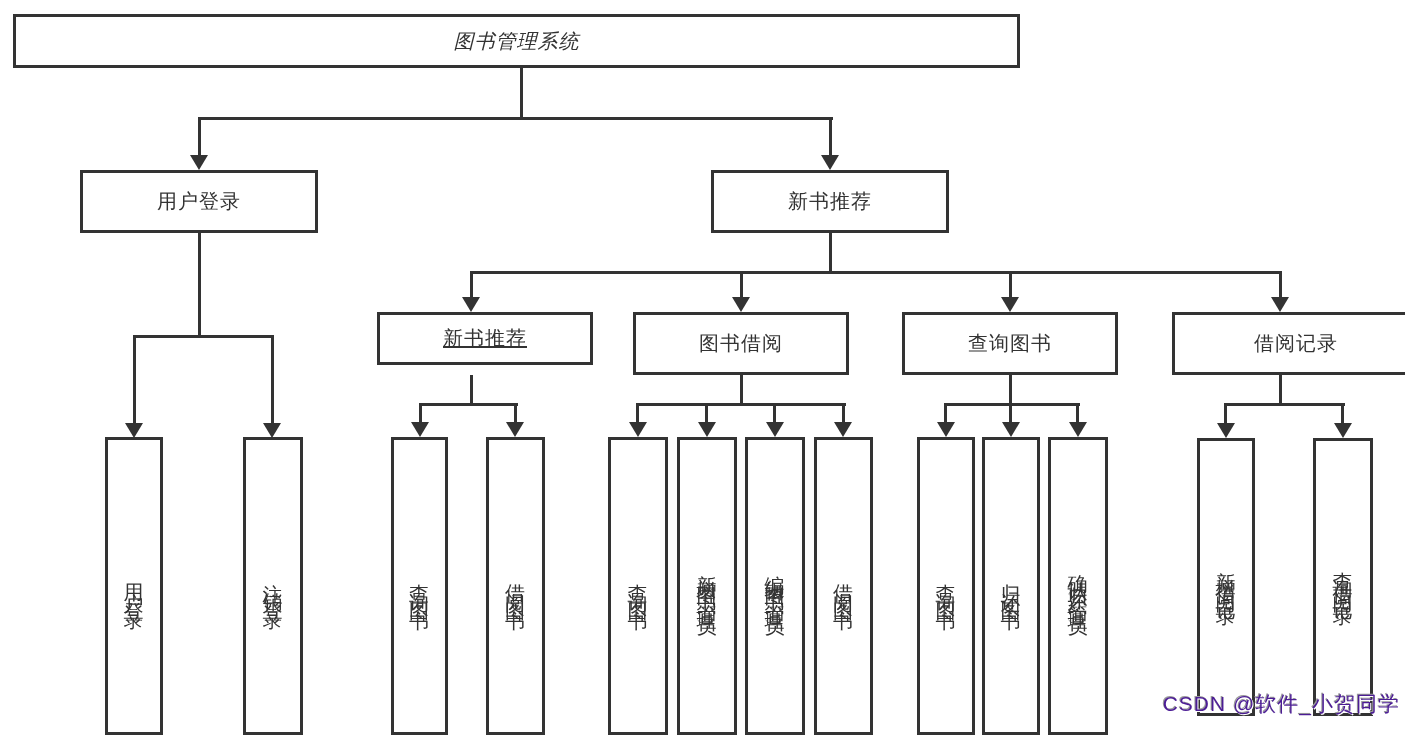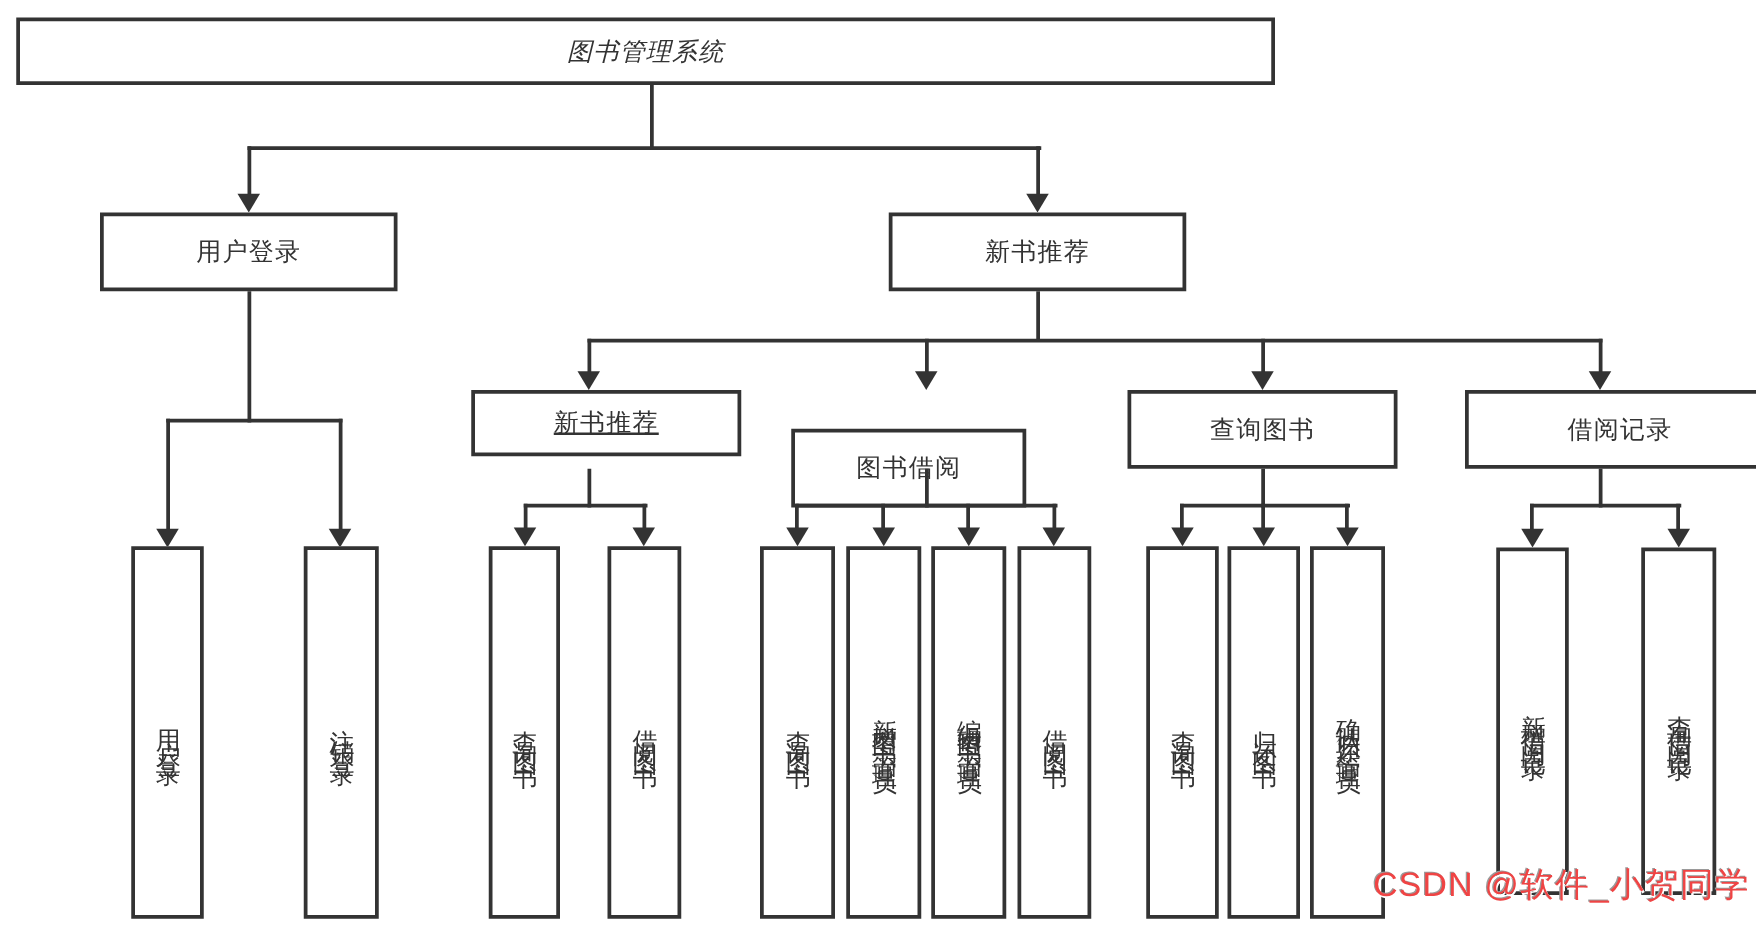"图书借阅" div.box { margin-top: 31px -> none; width: 188px -> 216px }
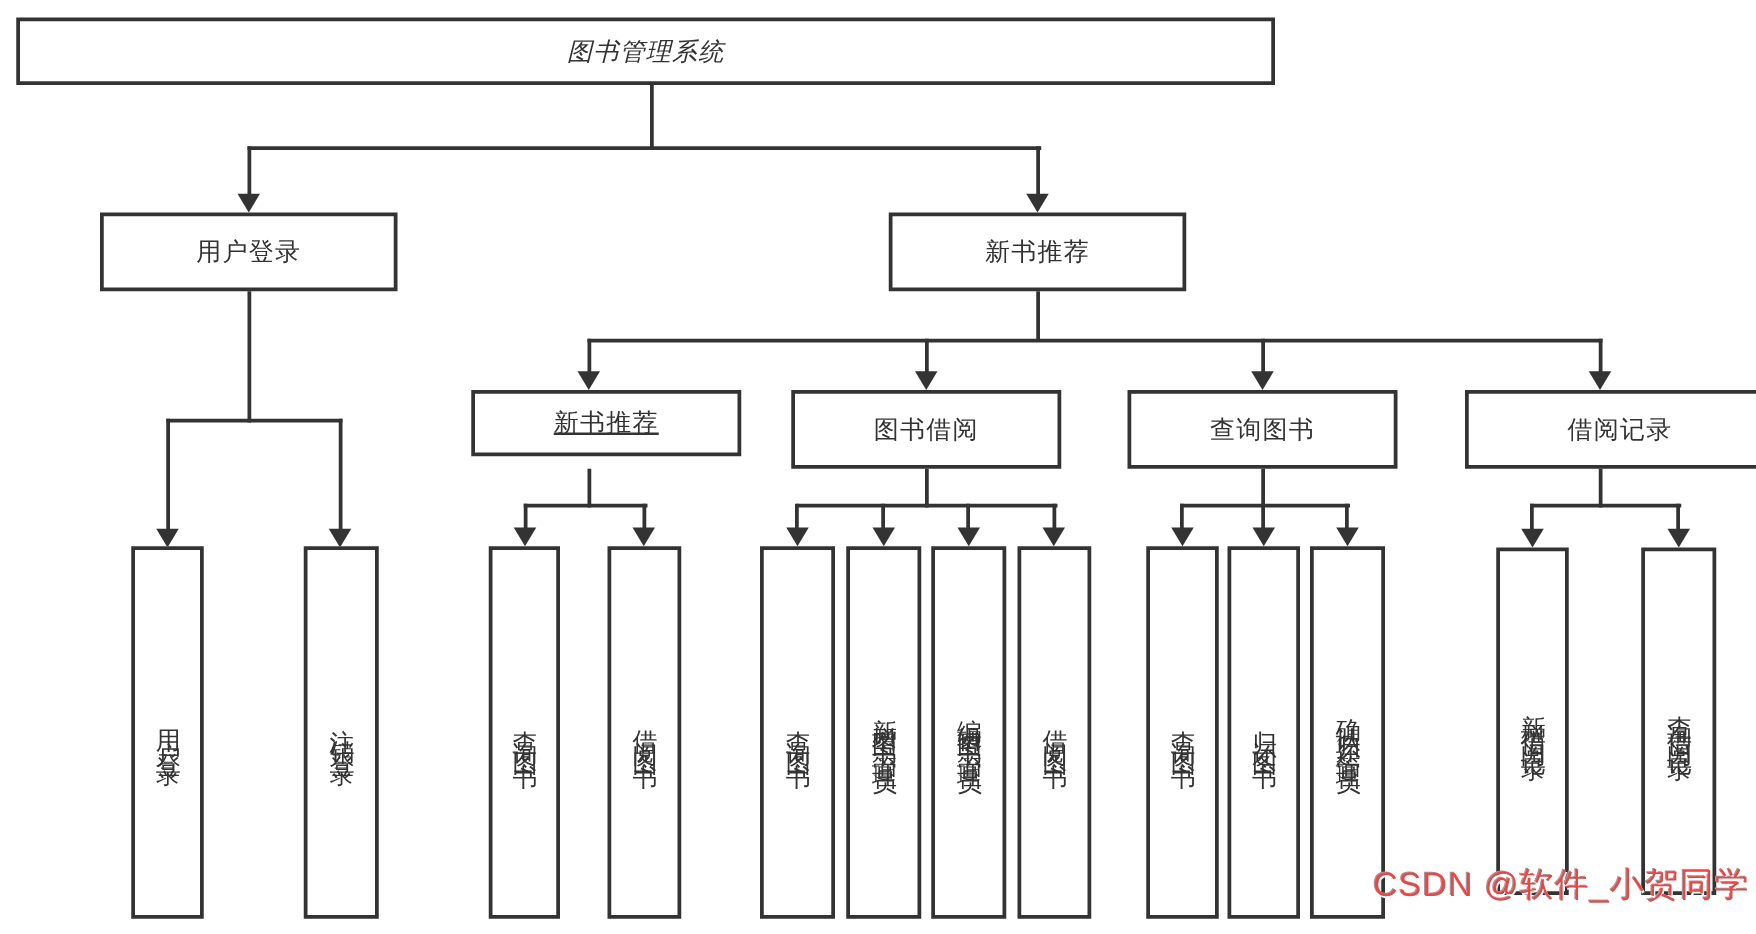"CSDN @软件_小贺同学" .watermark { color: #ef4444 -> #4c1d95; font-size: 27px -> 21px }
